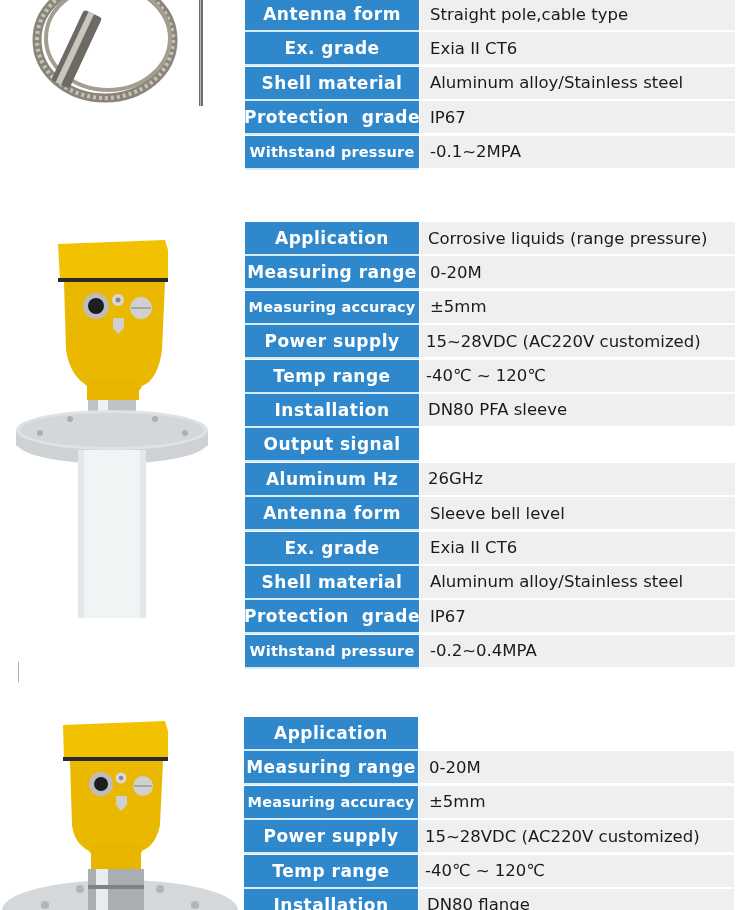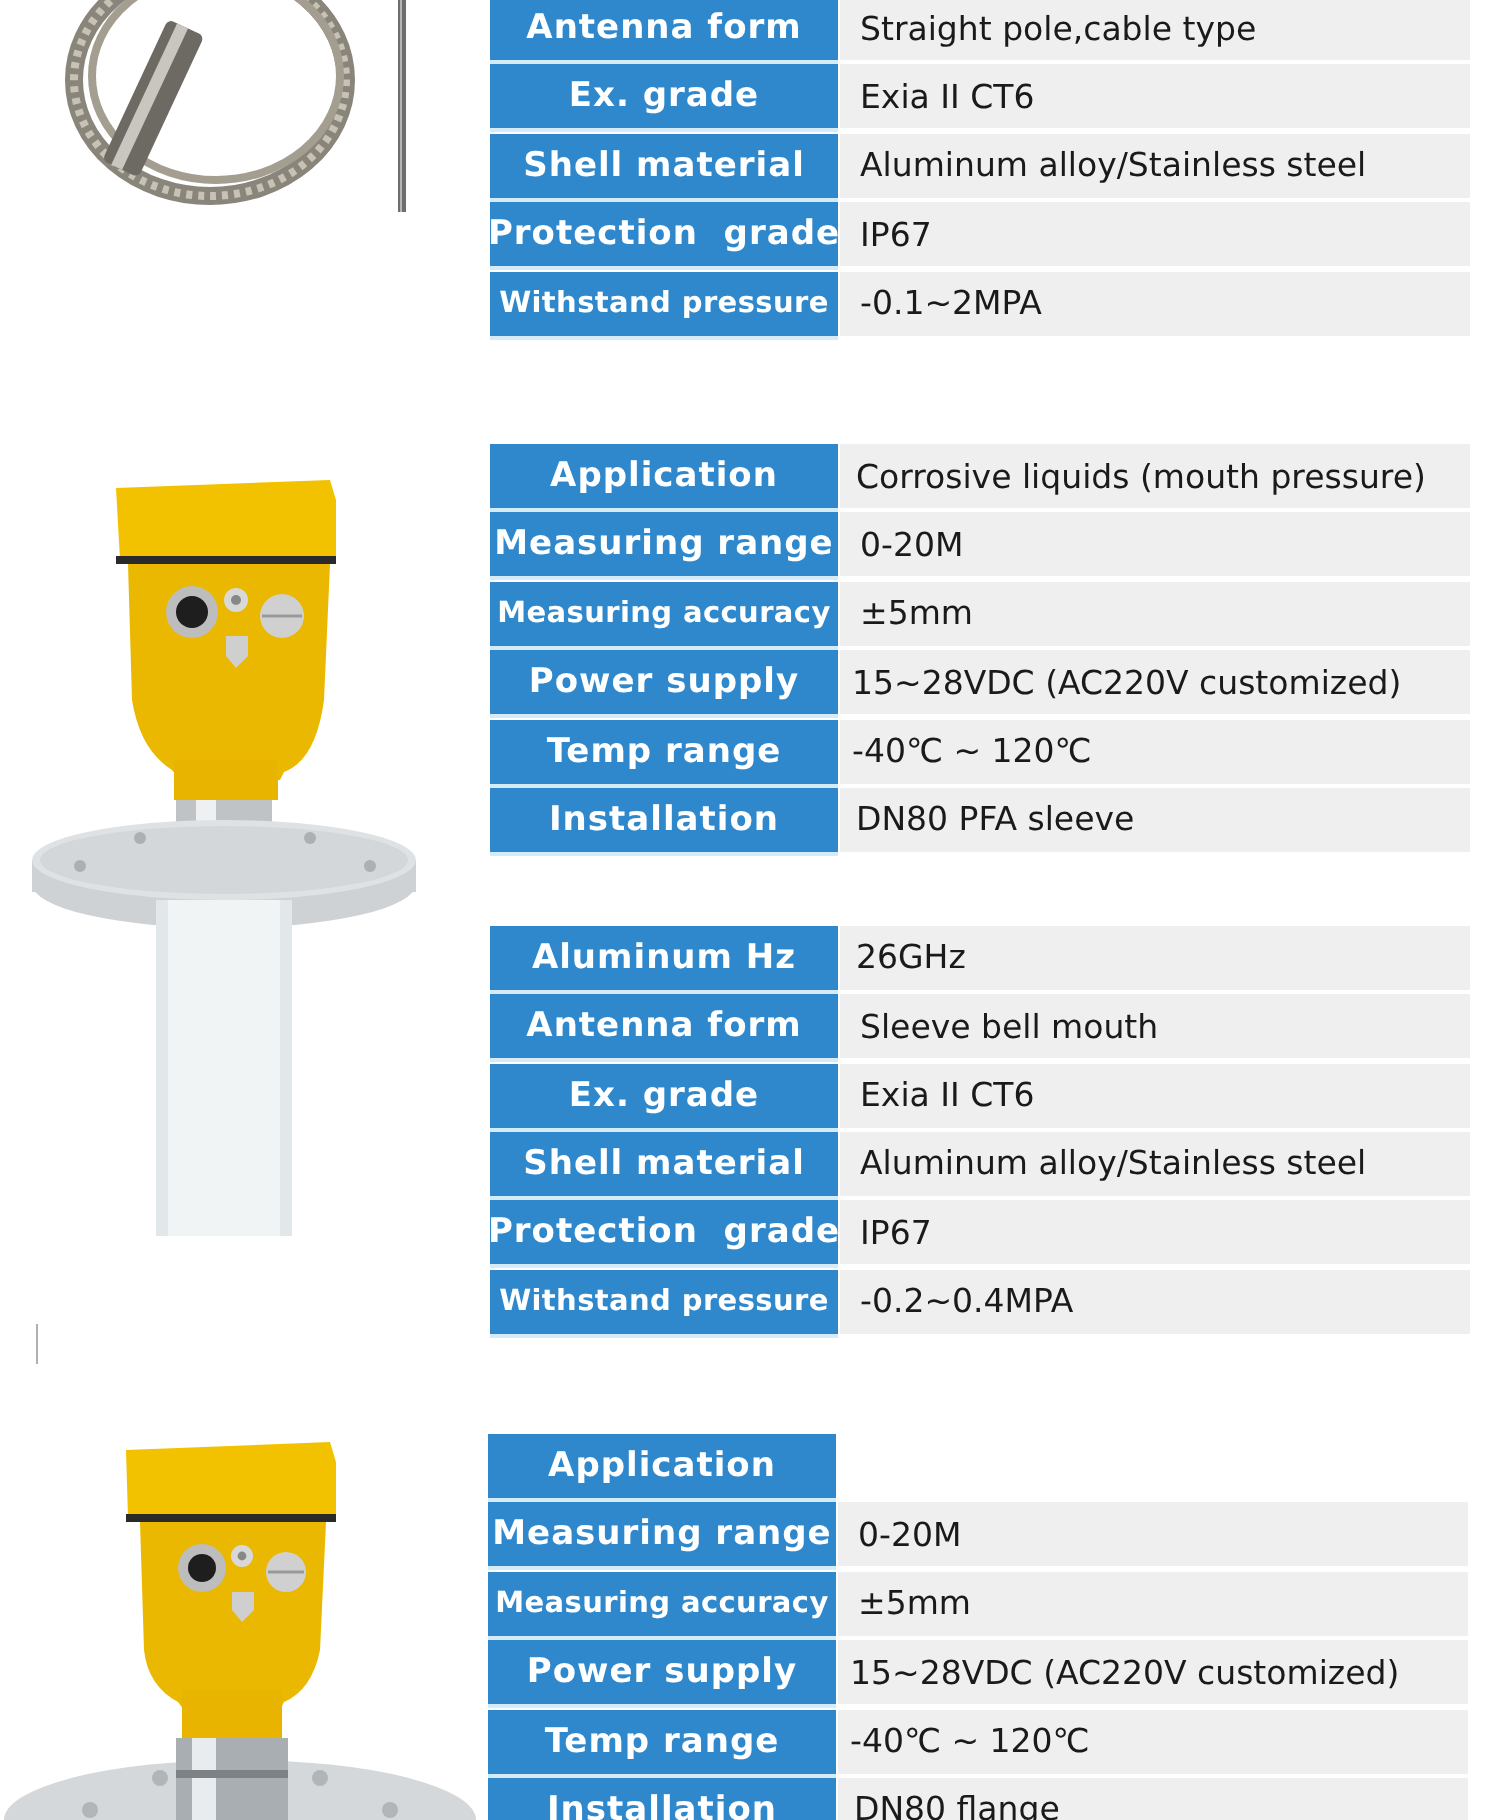"Corrosive liquids (mouth pressure)" div.value { text: mouth -> range }
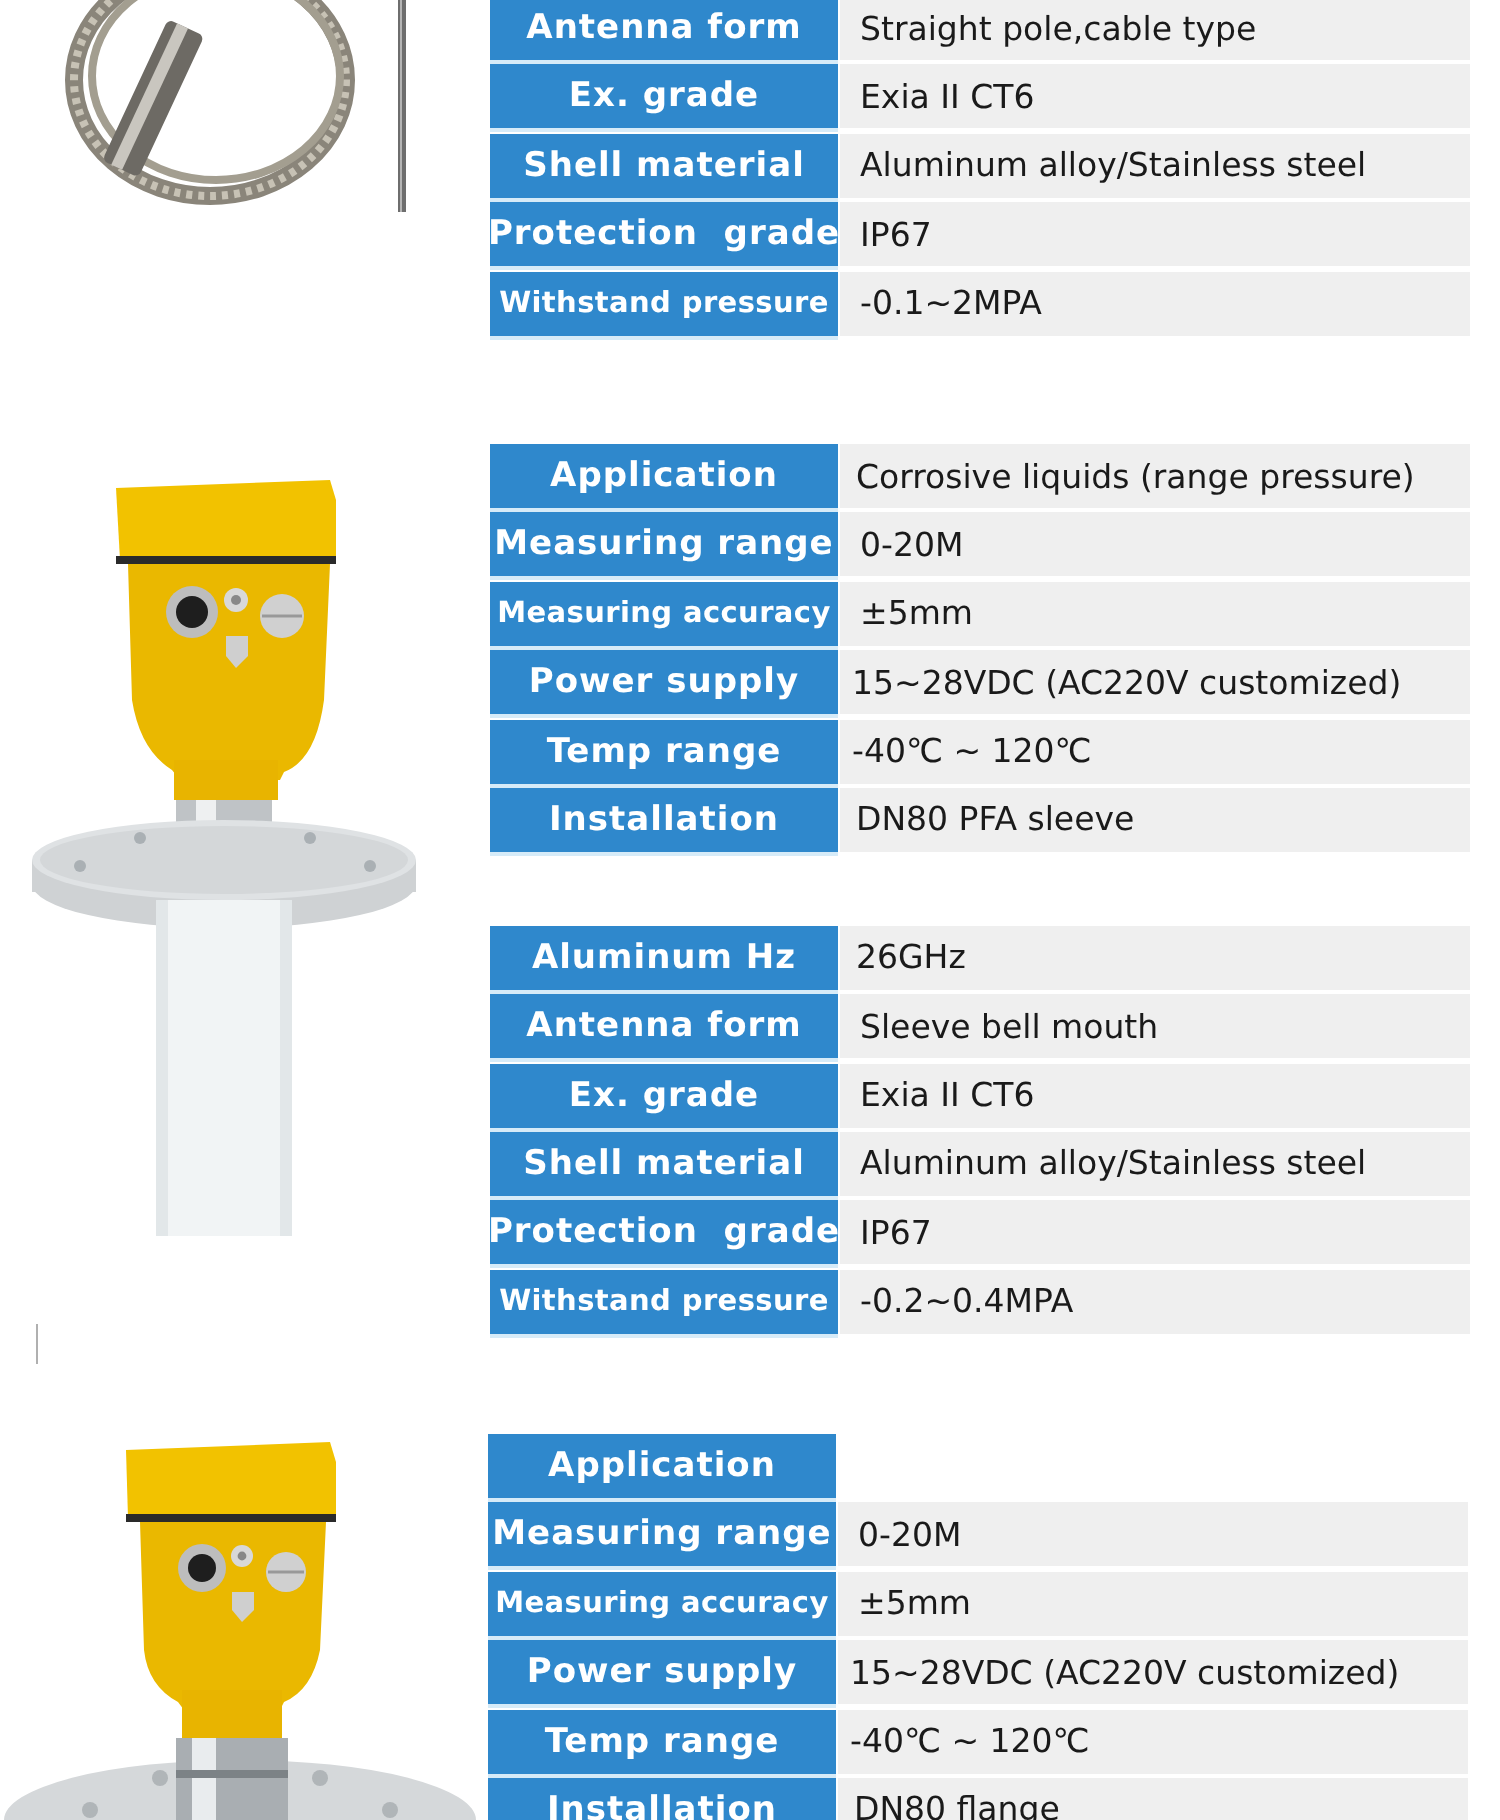"Output signal" div.label { html: none -> <div>Output signal</div> }
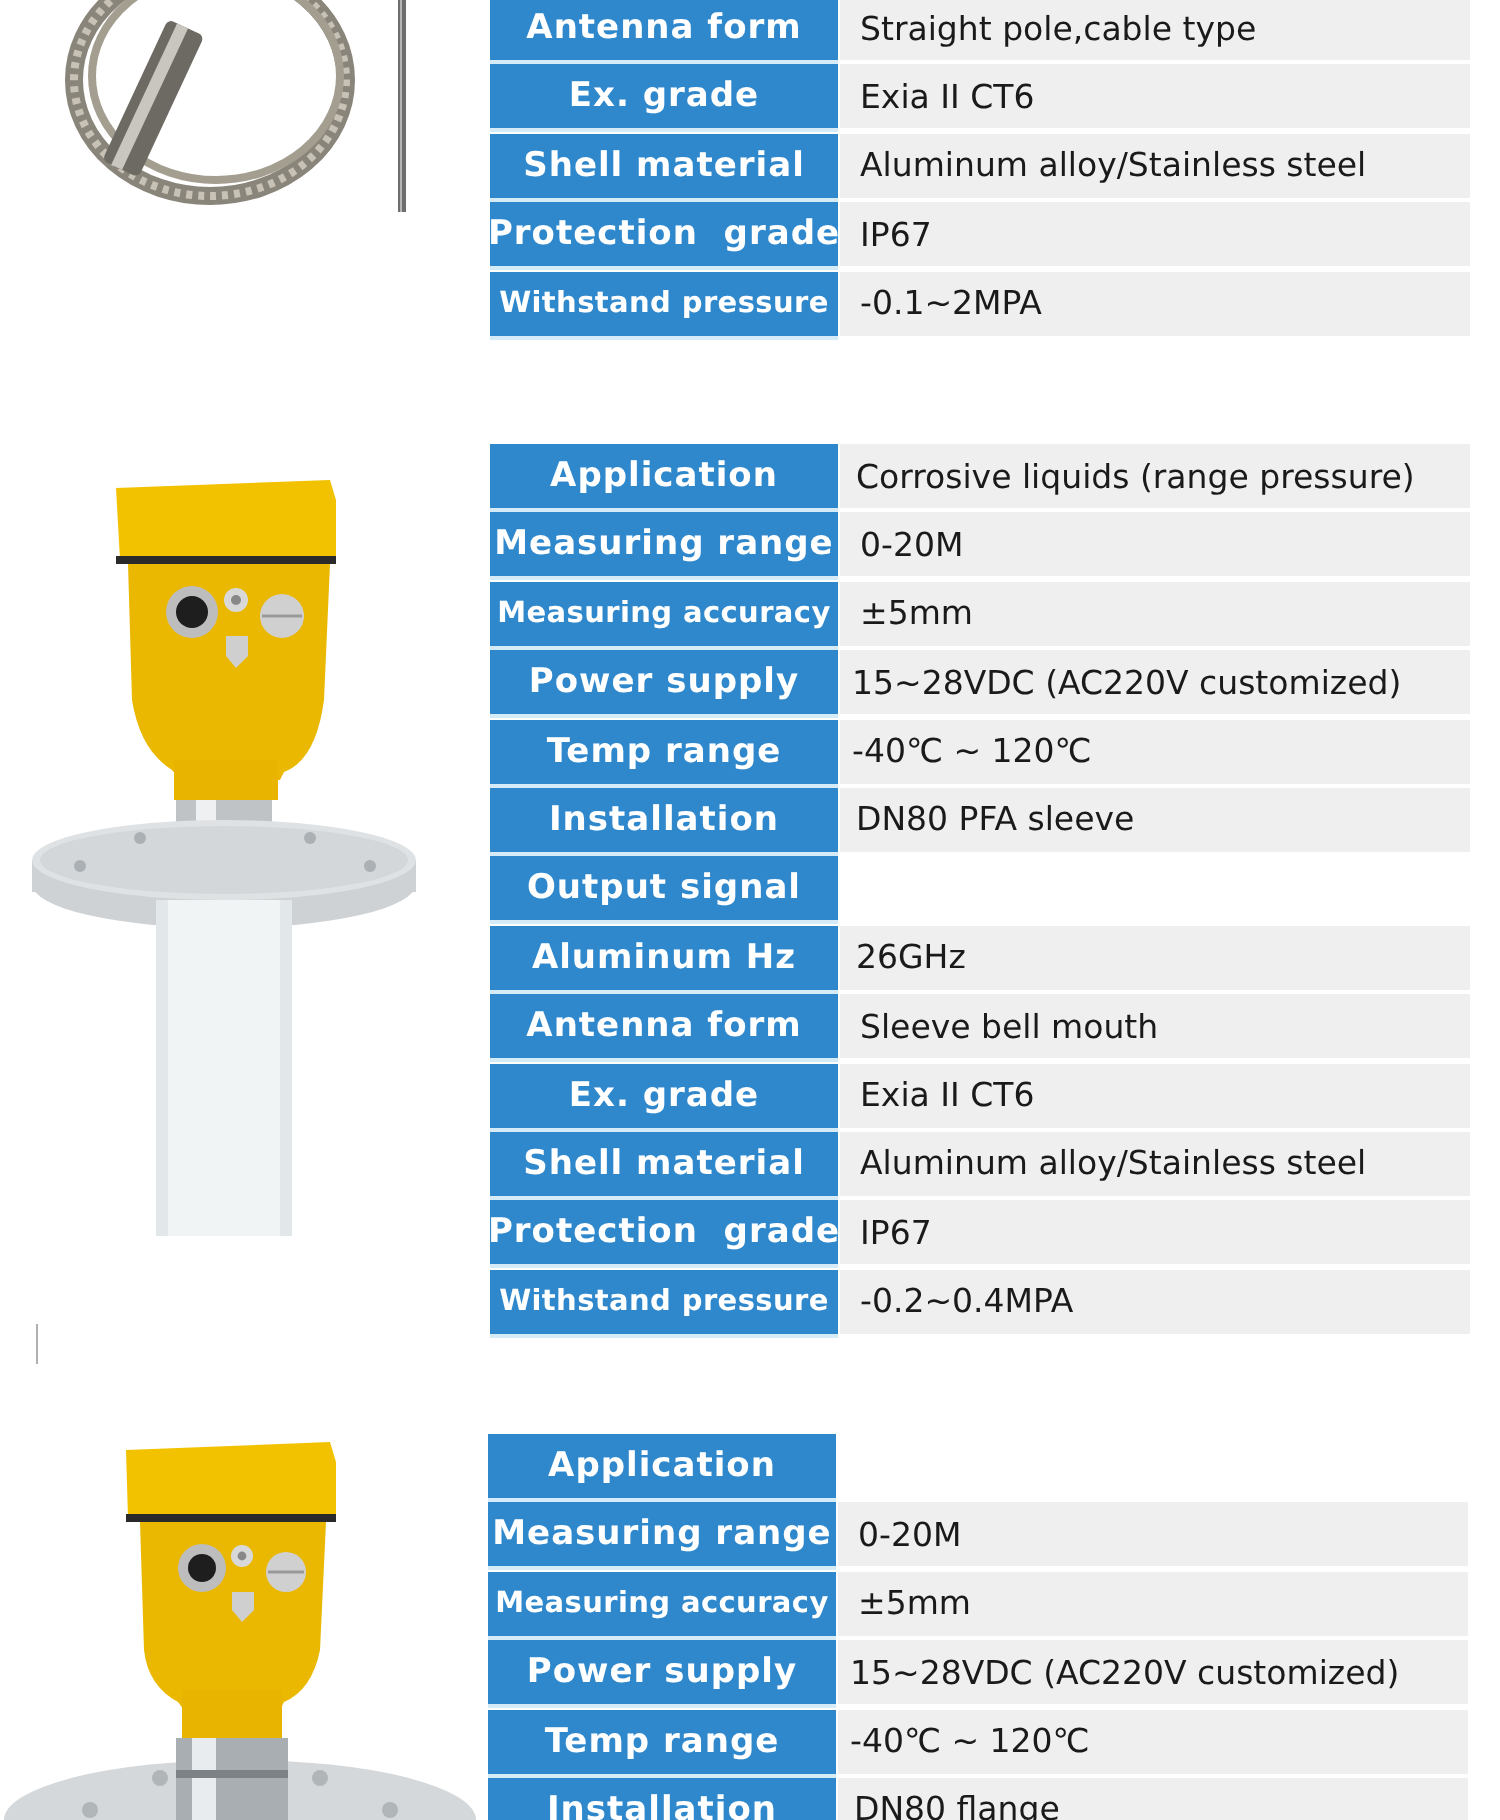"Sleeve bell mouth" div.value { text: mouth -> level }
